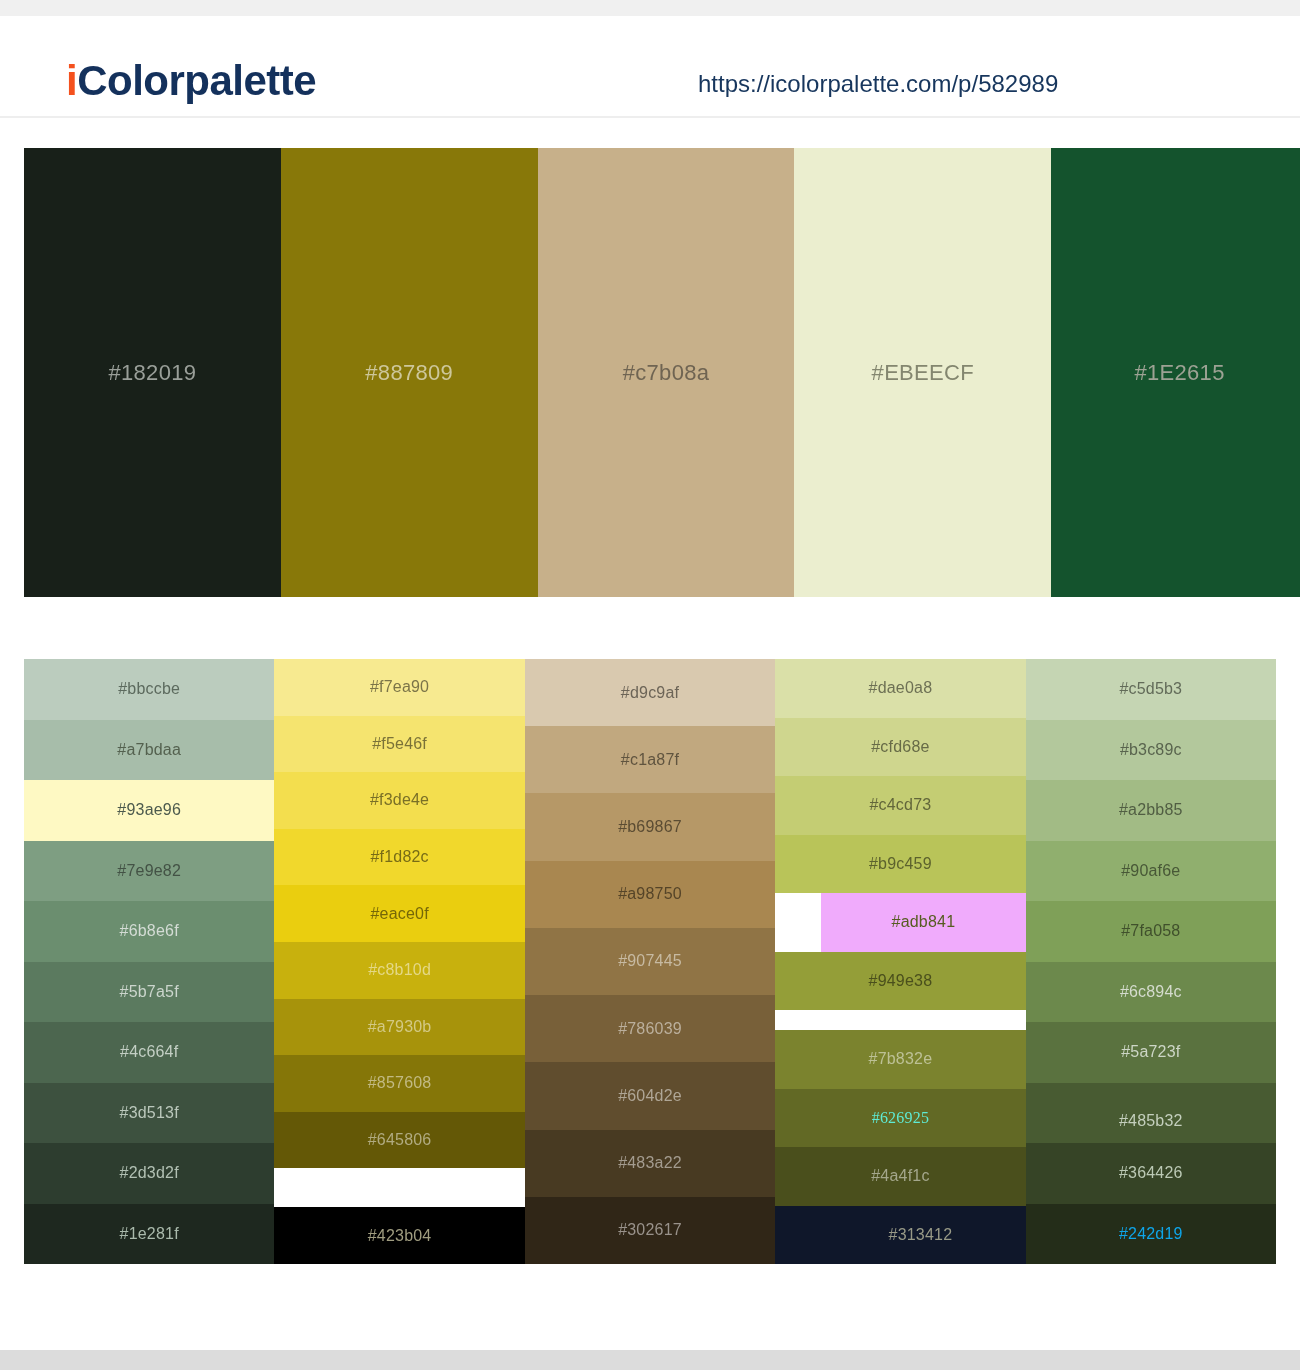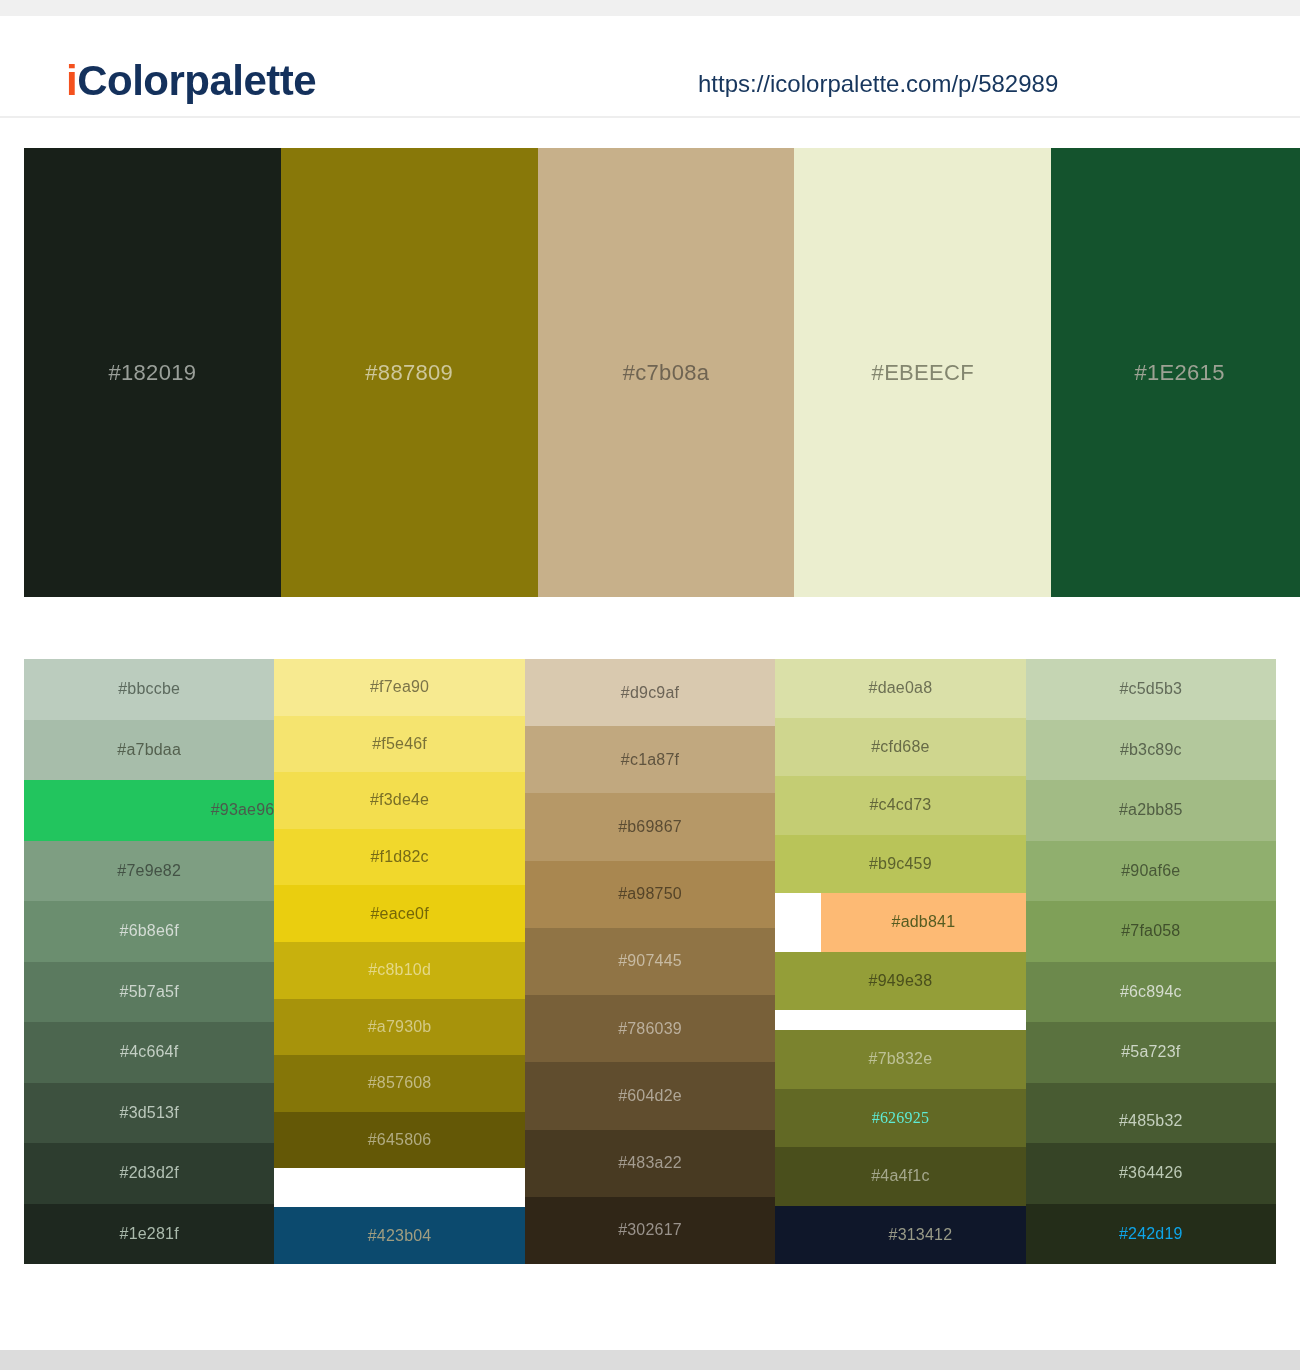"#93ae96" div.shade-cell { background: #22c55e -> #fef9c3; justify-content: flex-end -> none }
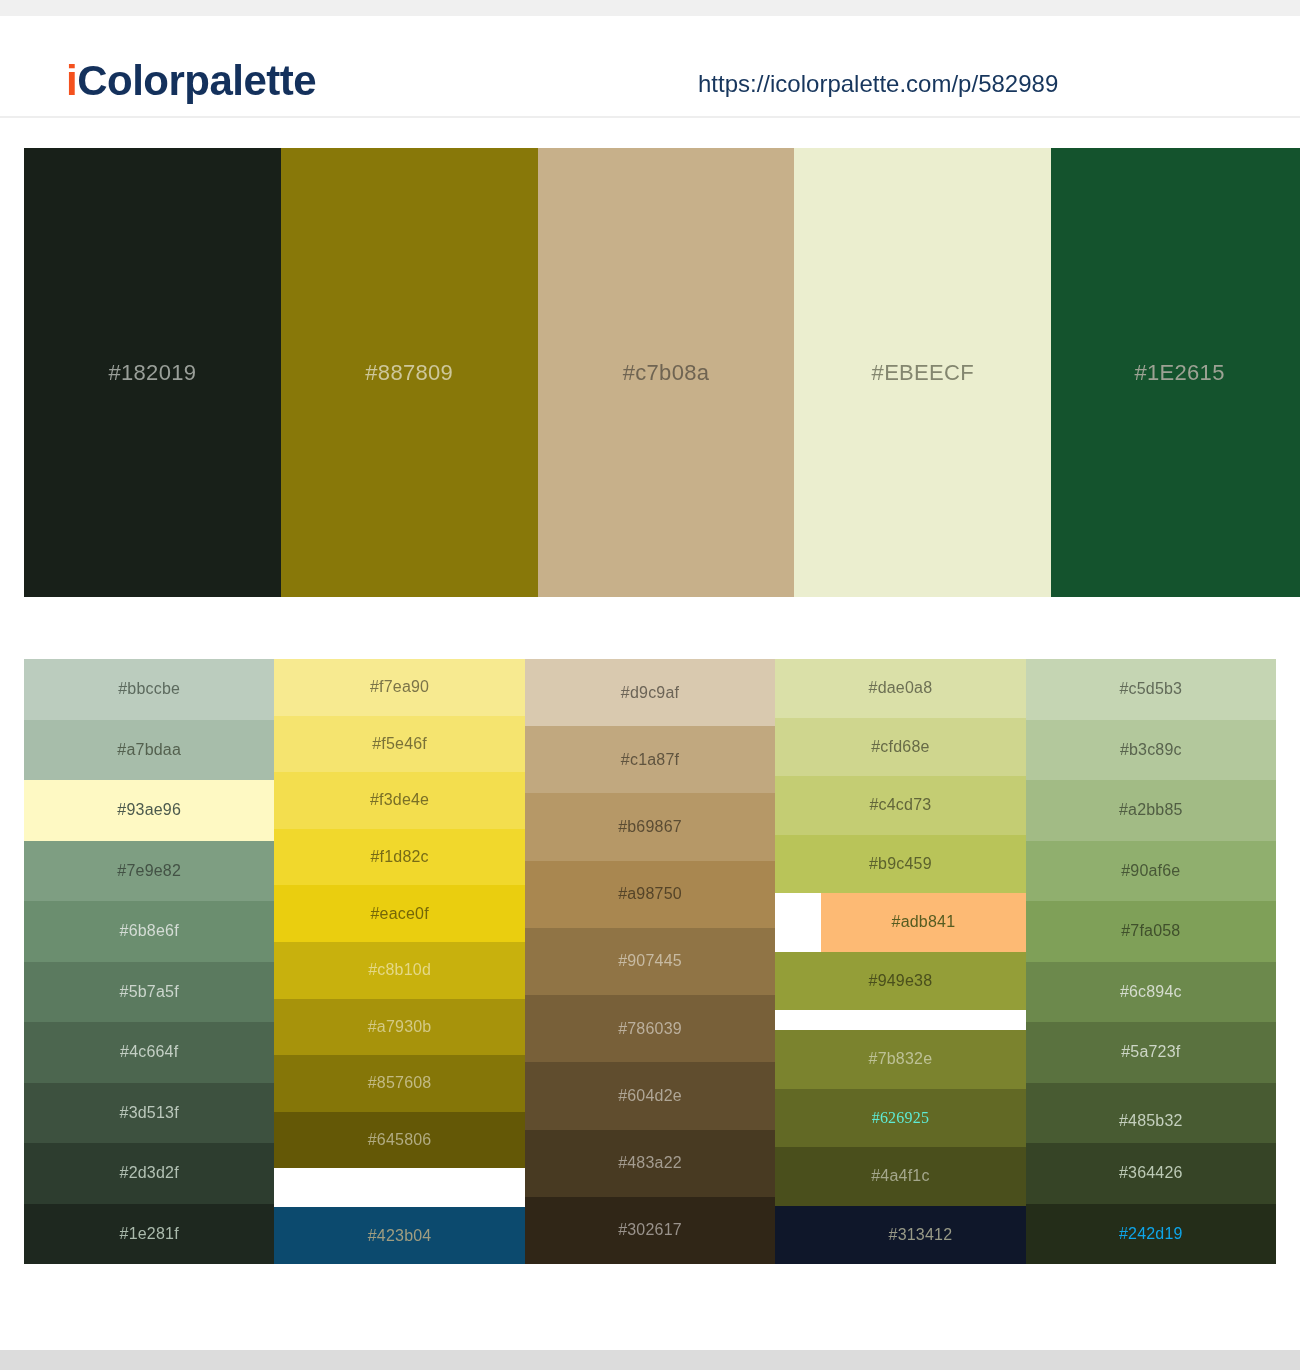"#adb841" div.shade-cell { background: #fdba74 -> #f0abfc }
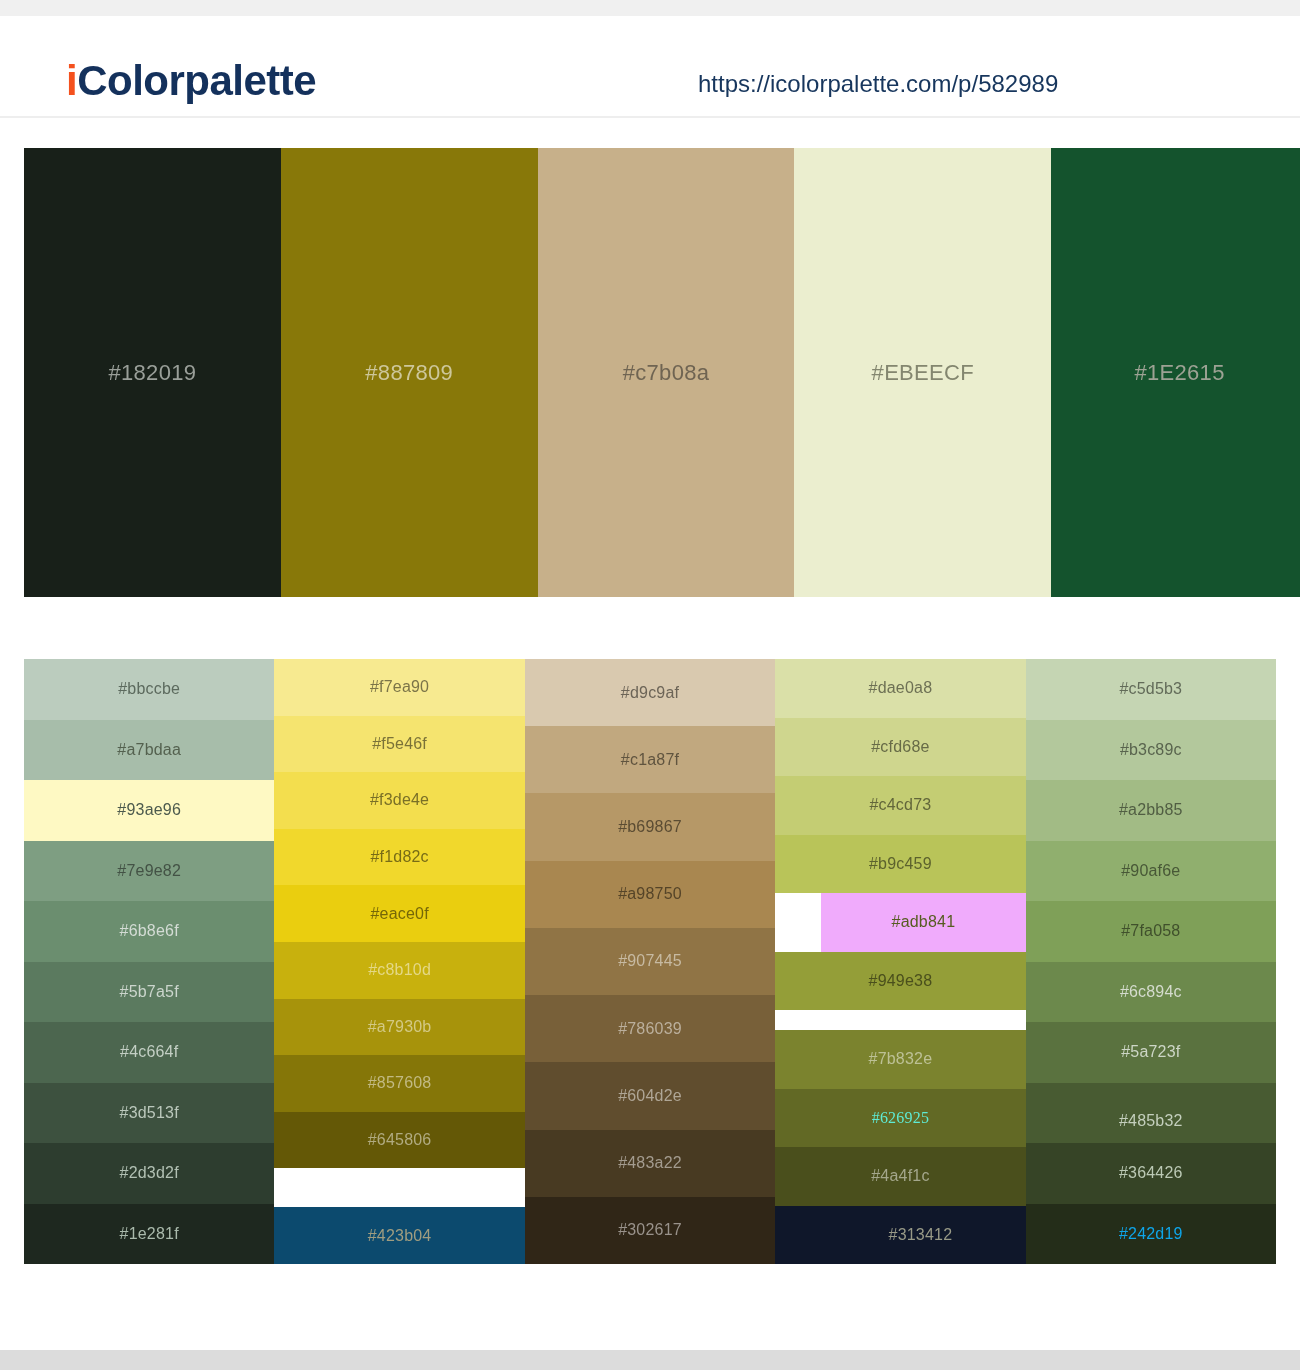"#423b04" div.shade-cell { background: #0c4a6e -> #000000 }
